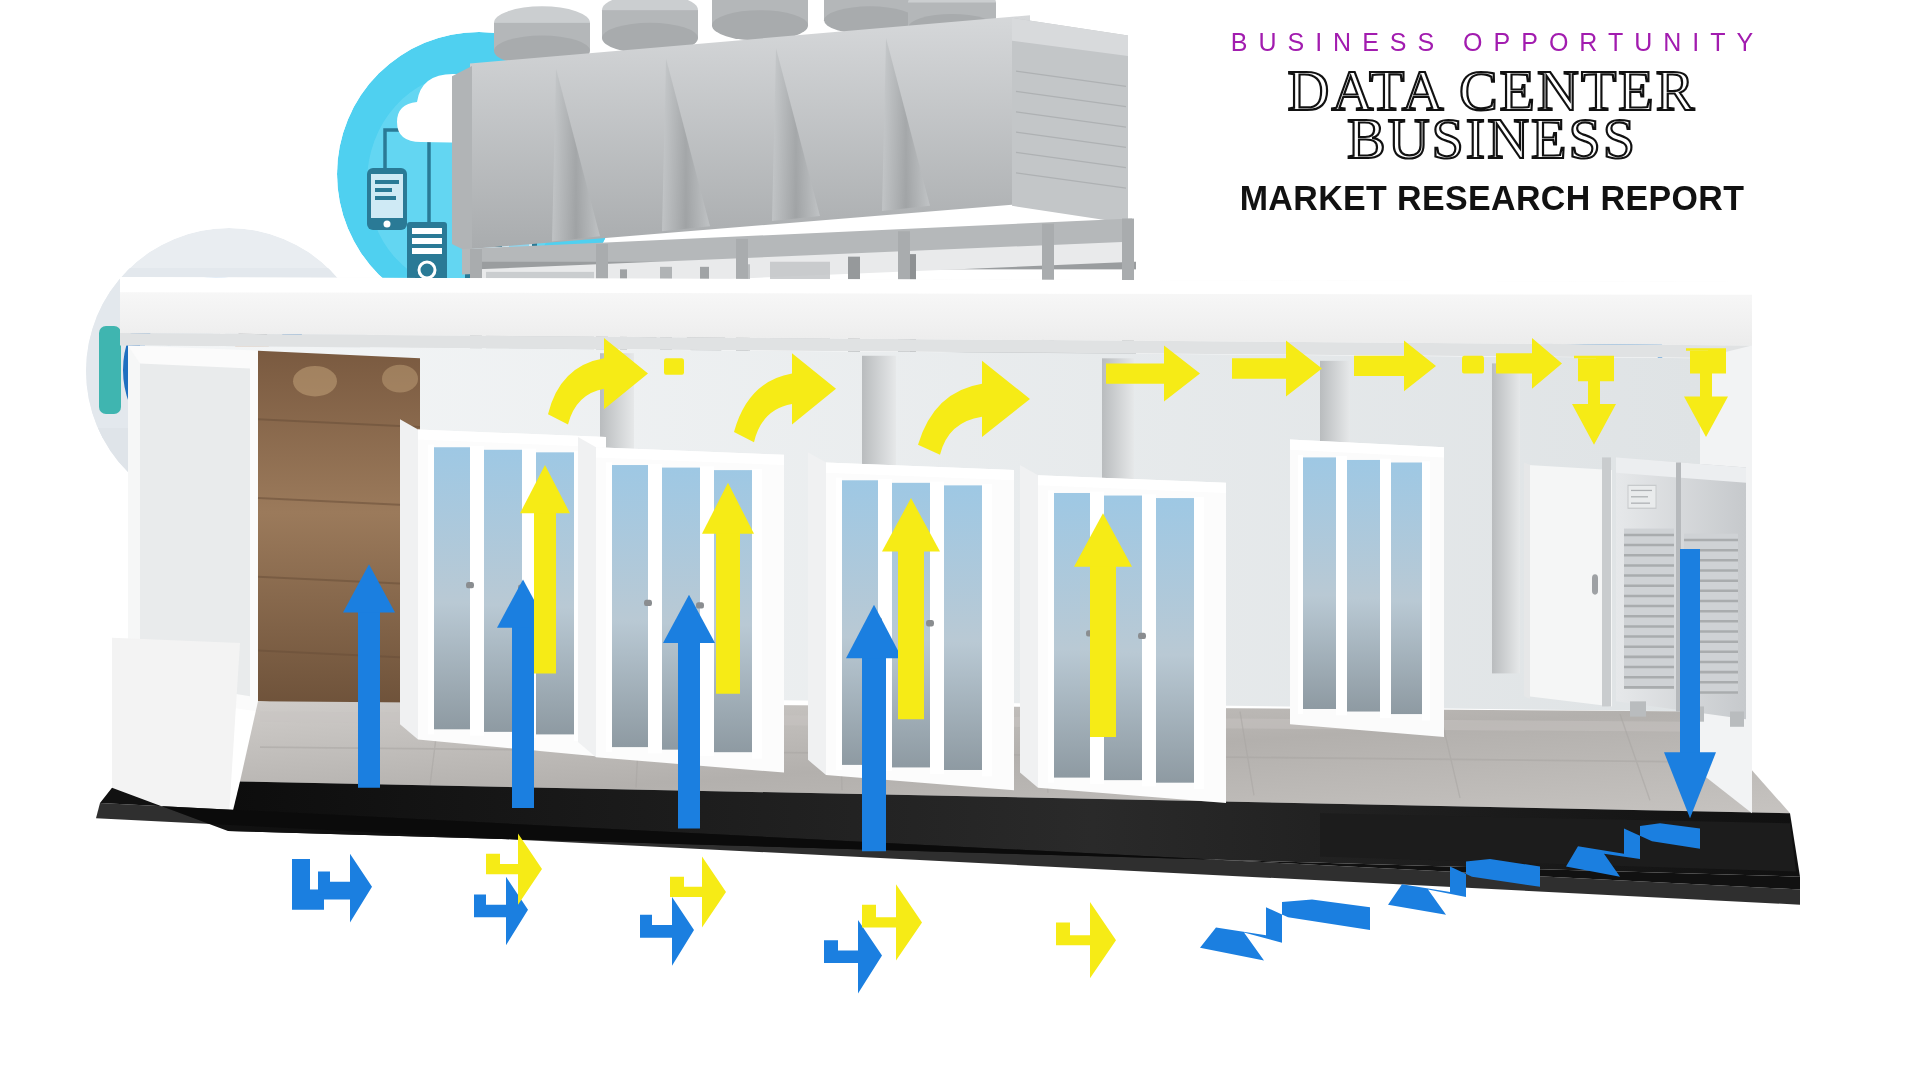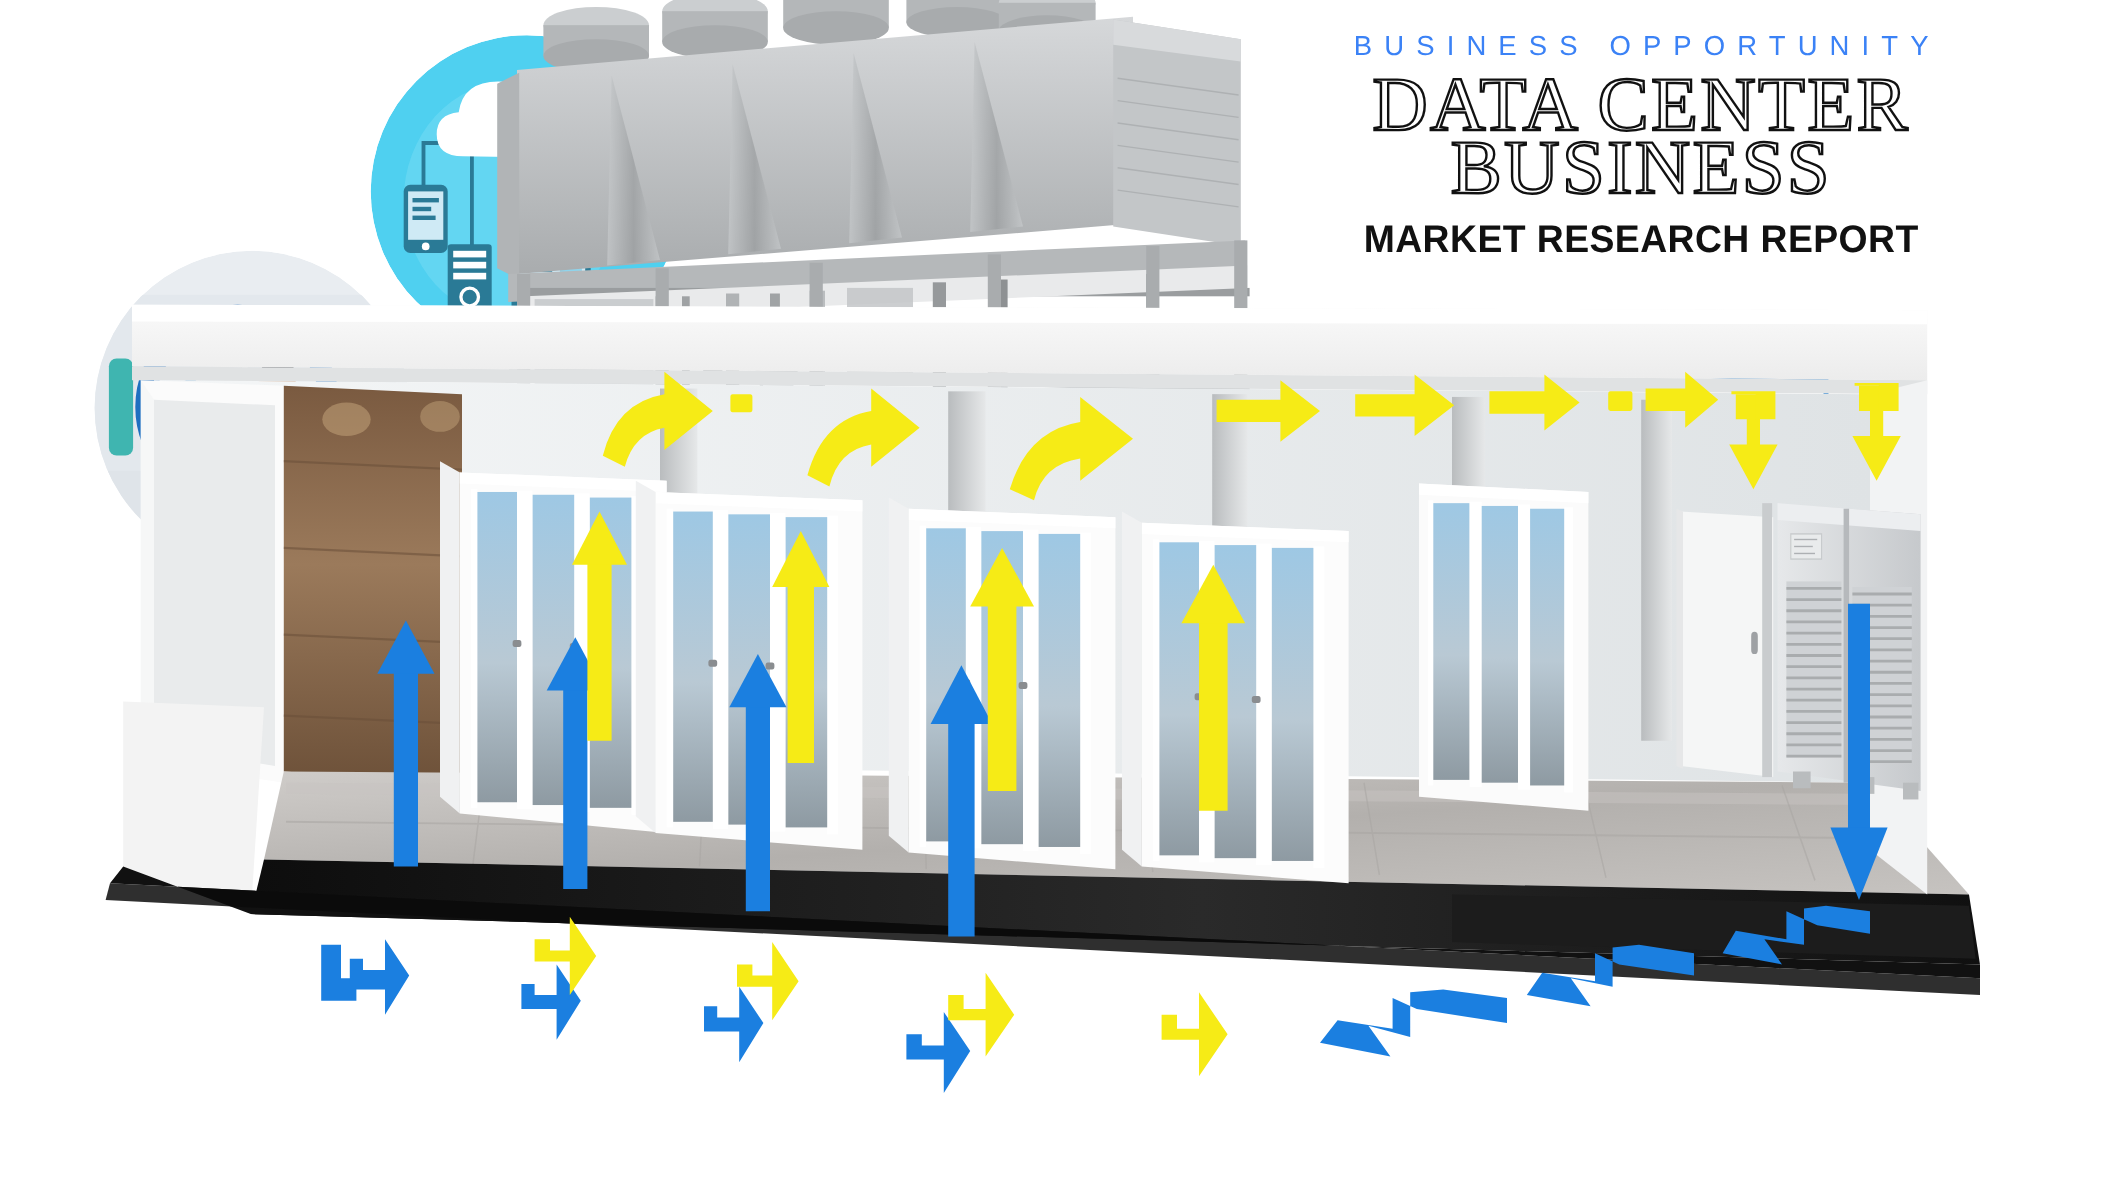"BUSINESS OPPORTUNITY" .eyebrow { color: #3b82f6 -> #a21caf }
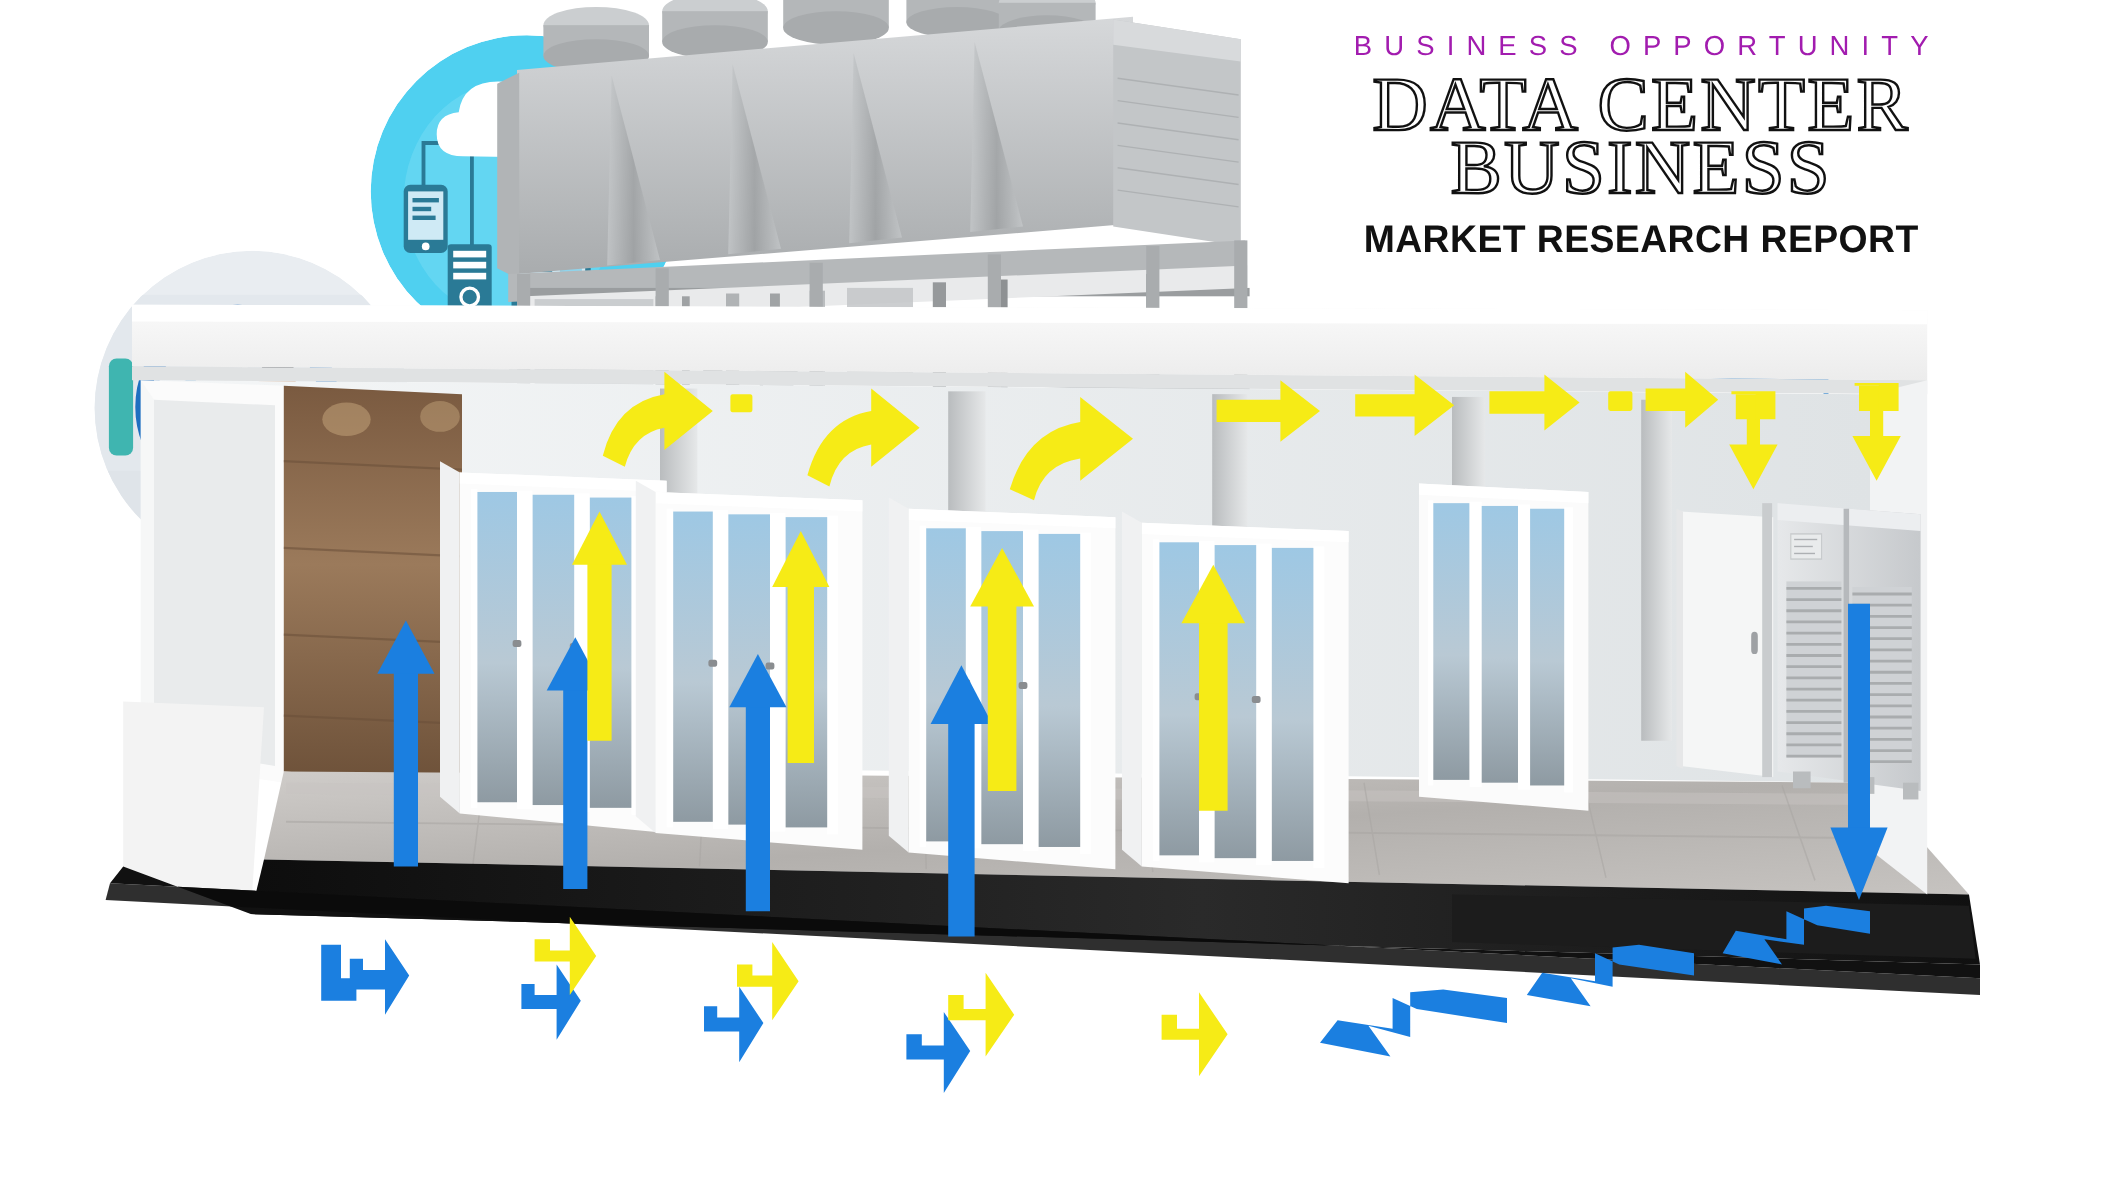"DATA CENTER" .maintitle { font-size: 70px -> 58px }
